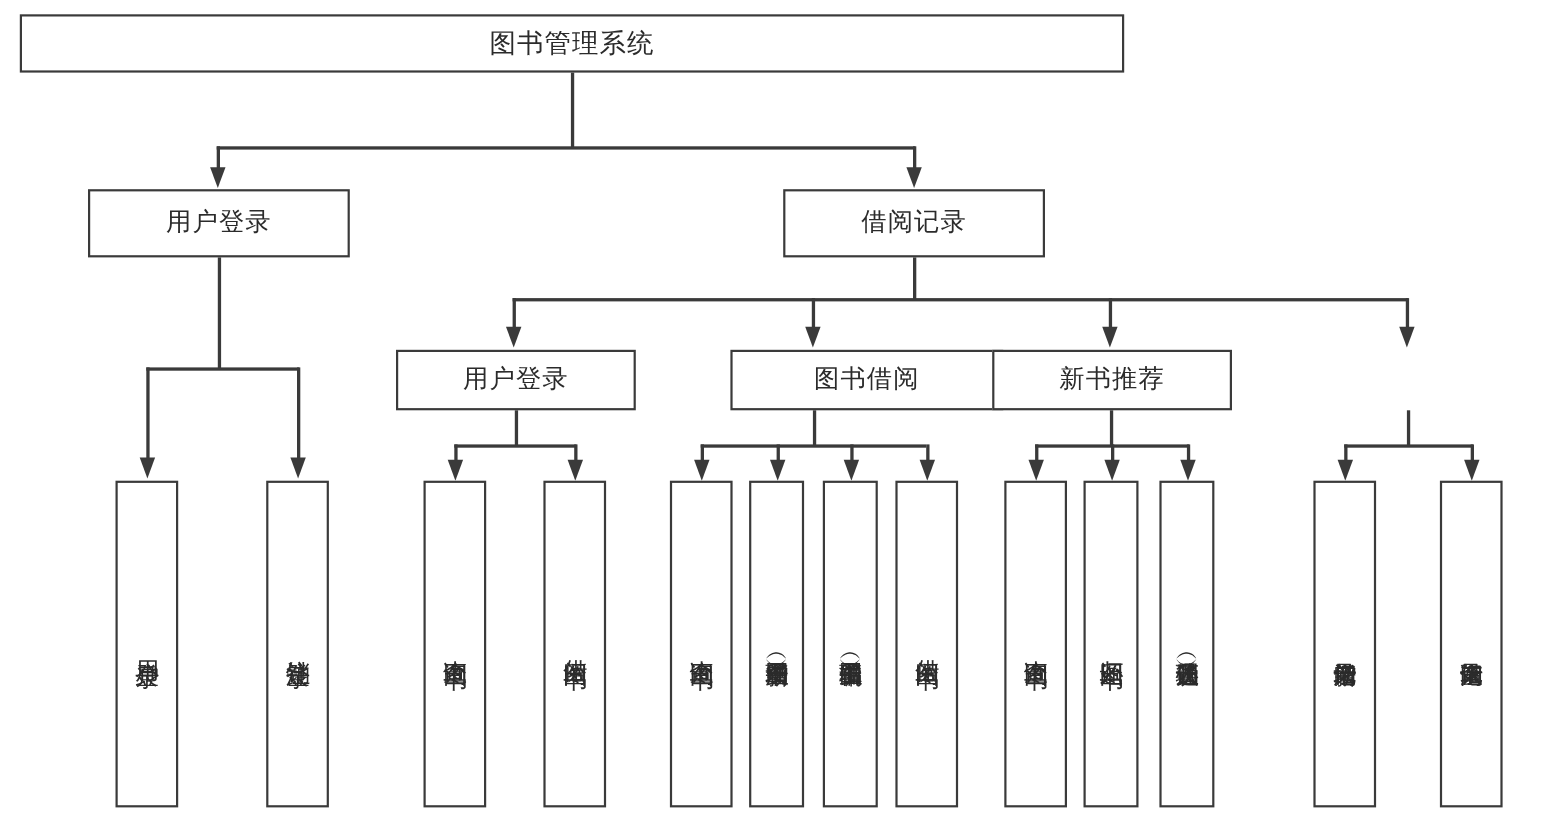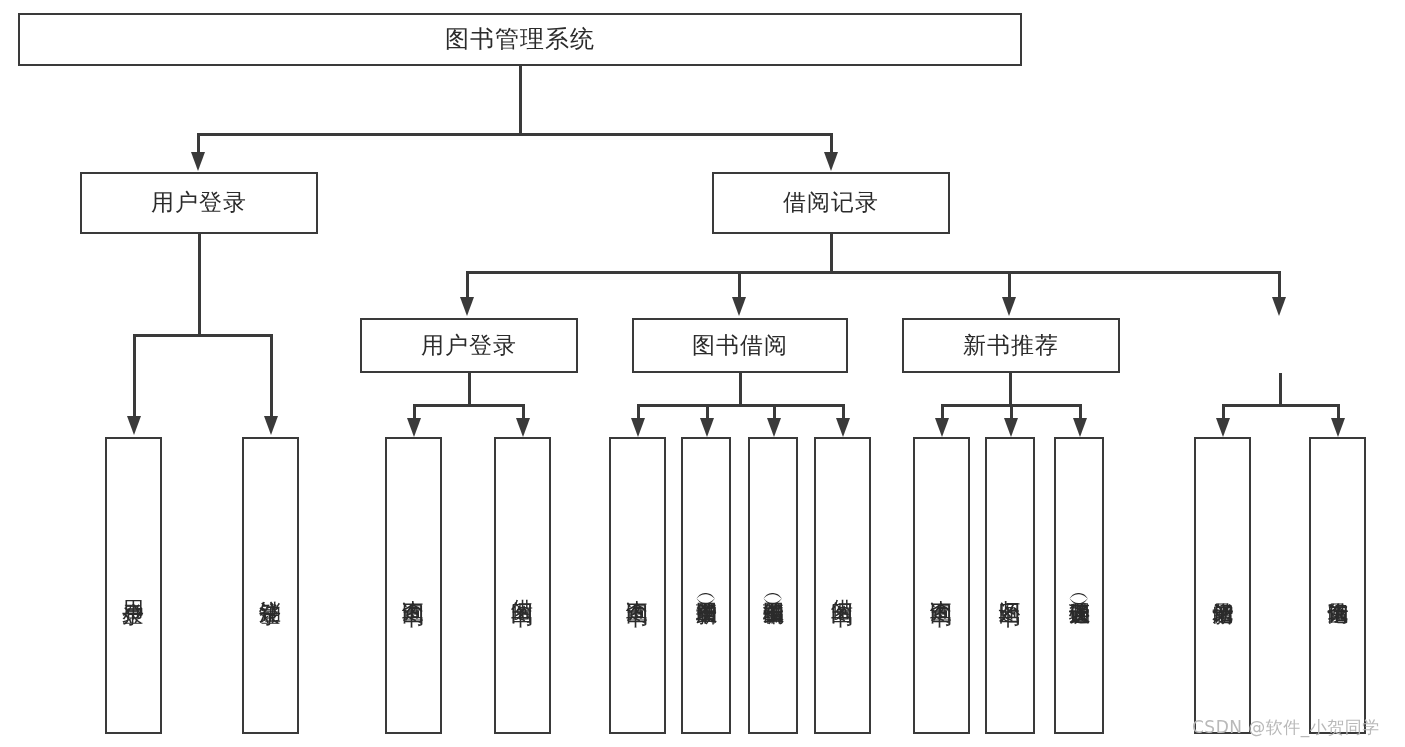"图书借阅" div.node { left: 632px -> 664px; width: 216px -> 248px }
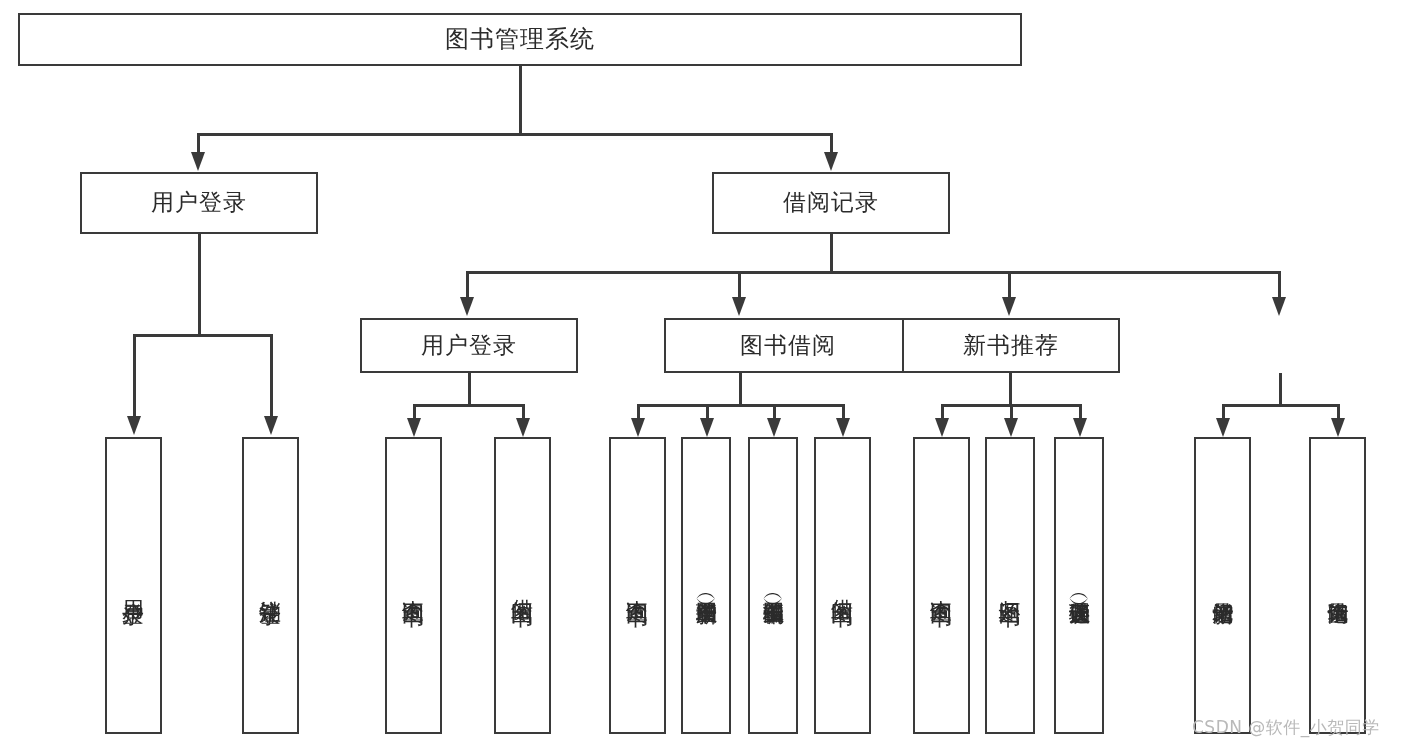"CSDN @软件_小贺同学" div.watermark { html: <div>CSDN @软件_小贺同学</div> -> none }
